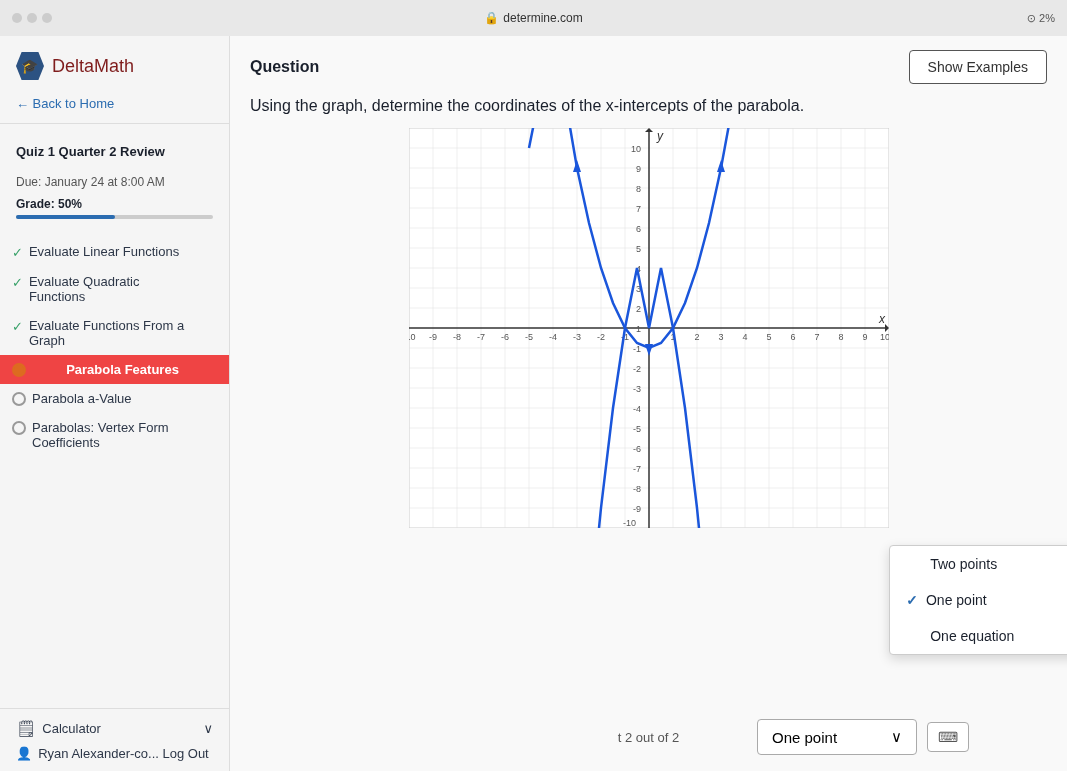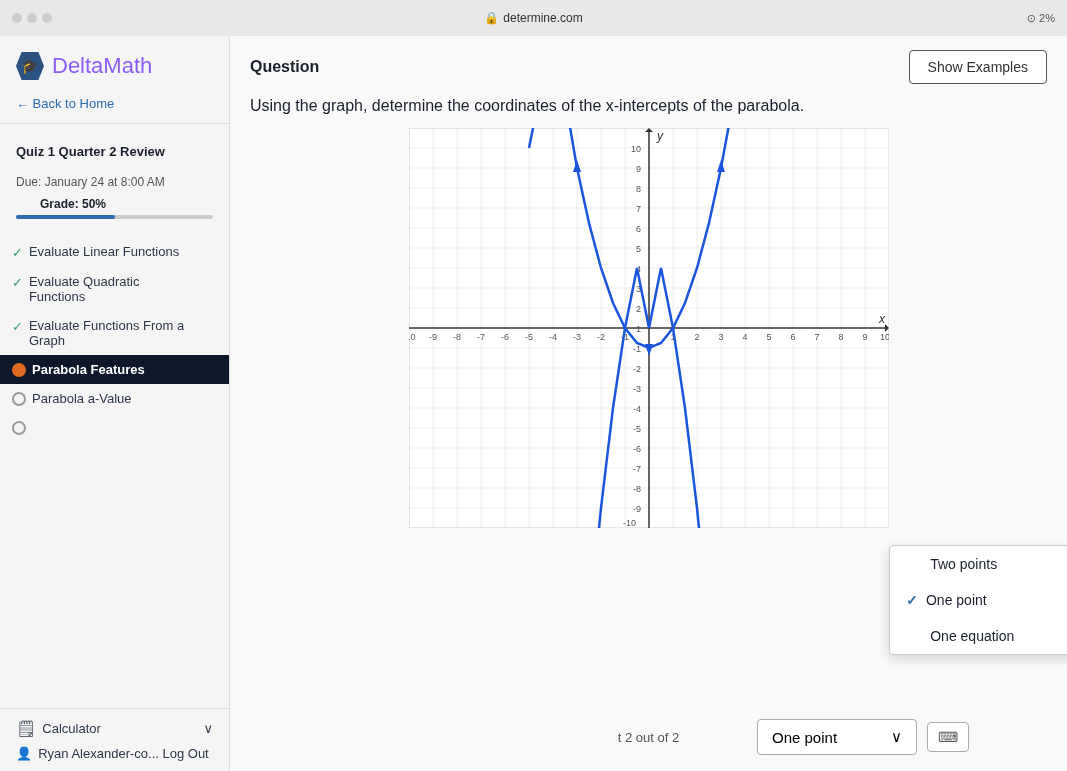"DeltaMath" .logo-text { color: #8b5cf6 -> #7f1d1d; font-size: 22px -> 18px }
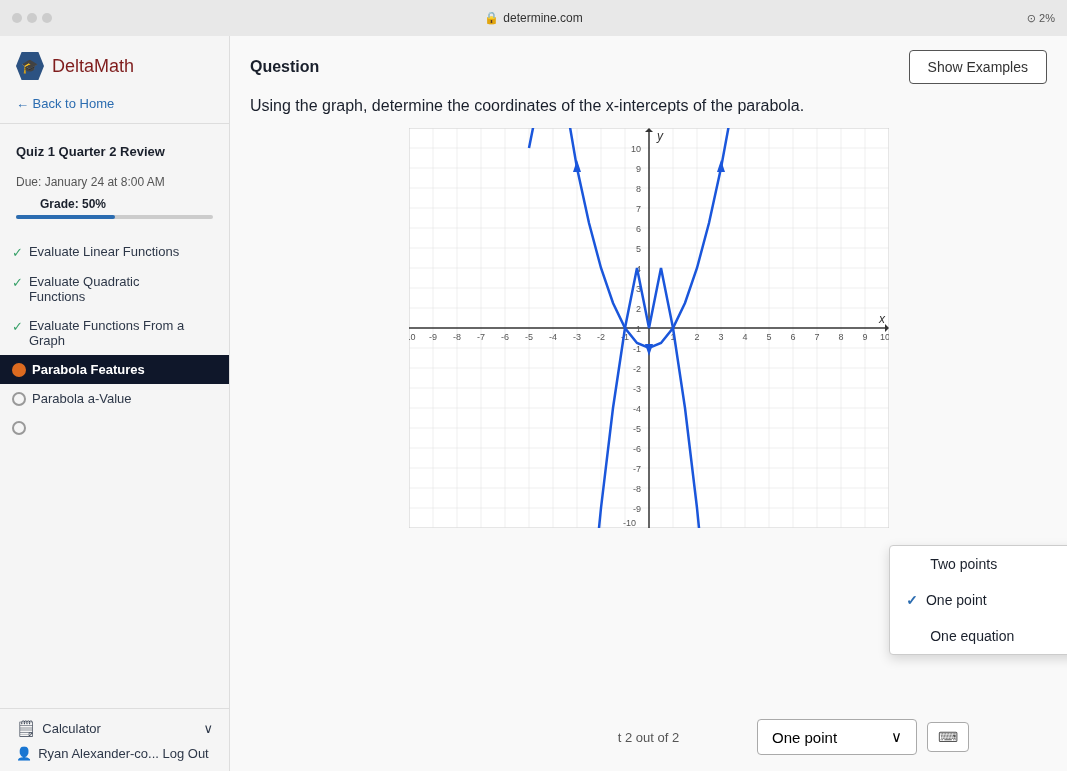"Grade: 50%" .grade-label { margin-left: 24px -> none }
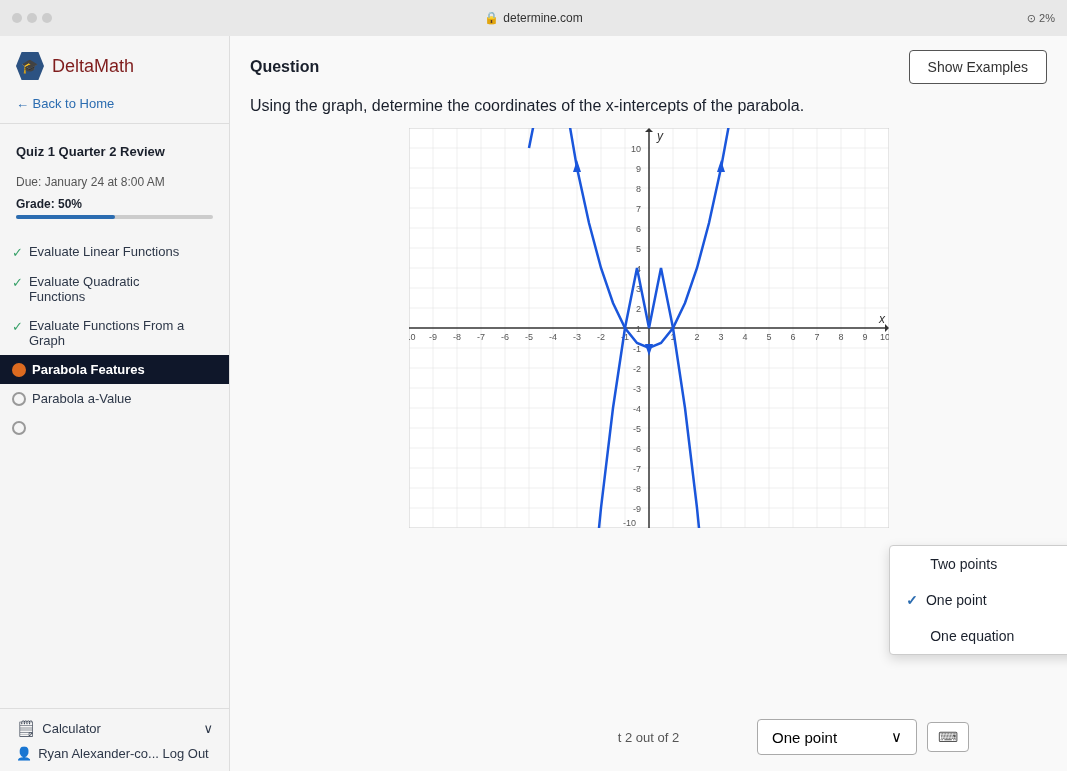"Parabola Features" .nav-item.active { background: #0f172a -> #ef4444; text-align: none -> center }
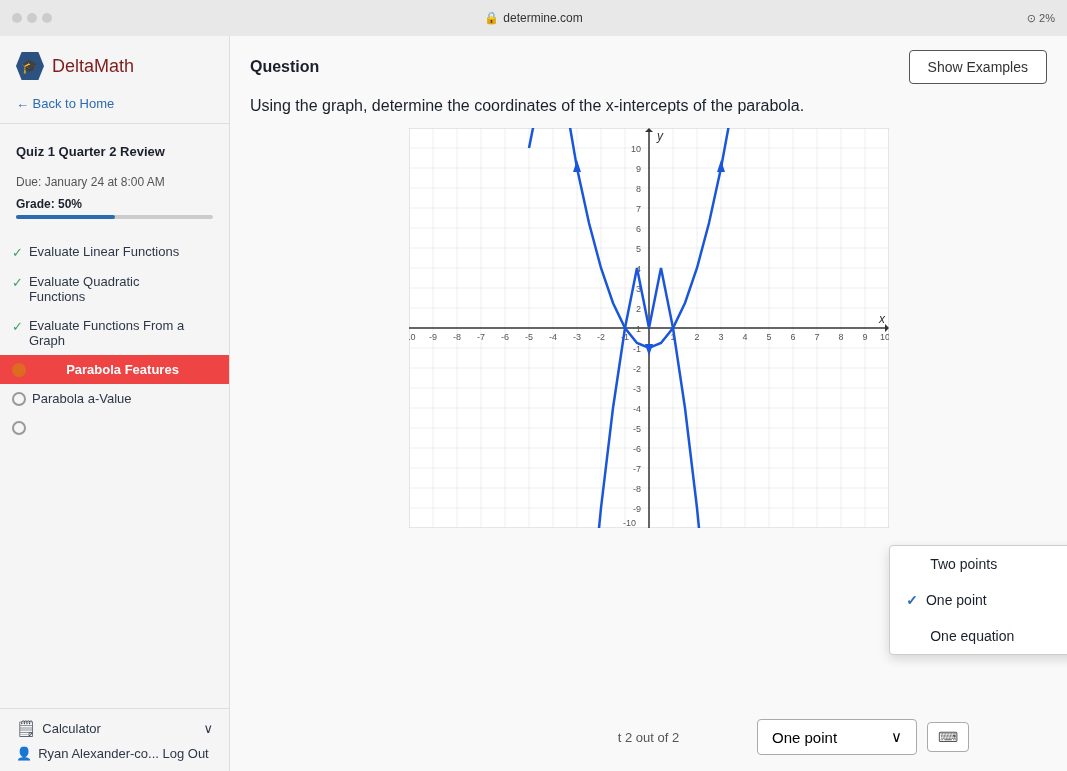"Parabolas: Vertex Form" span.nav-label { html: none -> <span>Parabolas: Vertex Form<br>Coefficients</span> }
